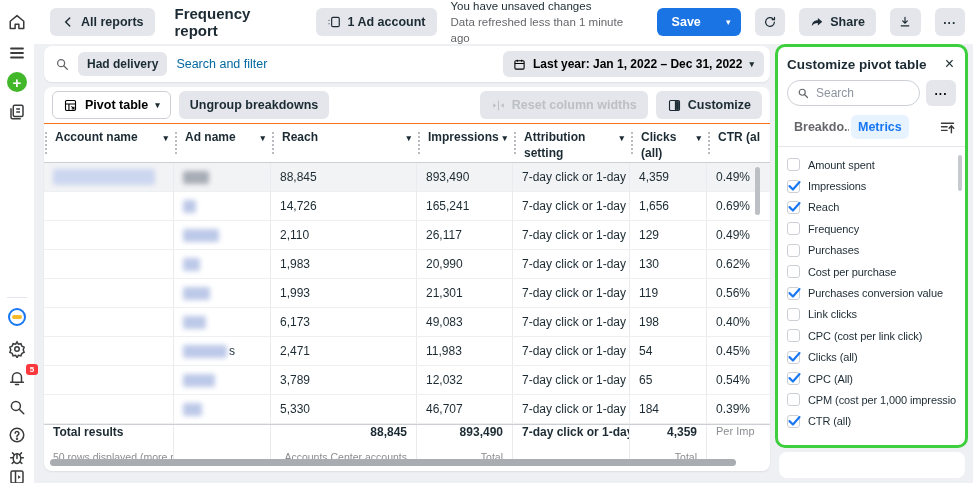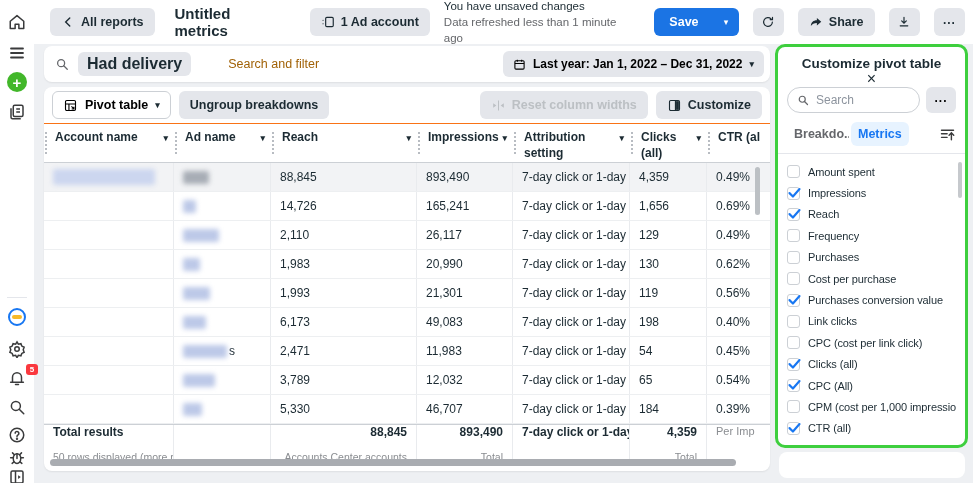"Untitled metrics" span.page-title { text: Untitled metrics -> Frequency report }
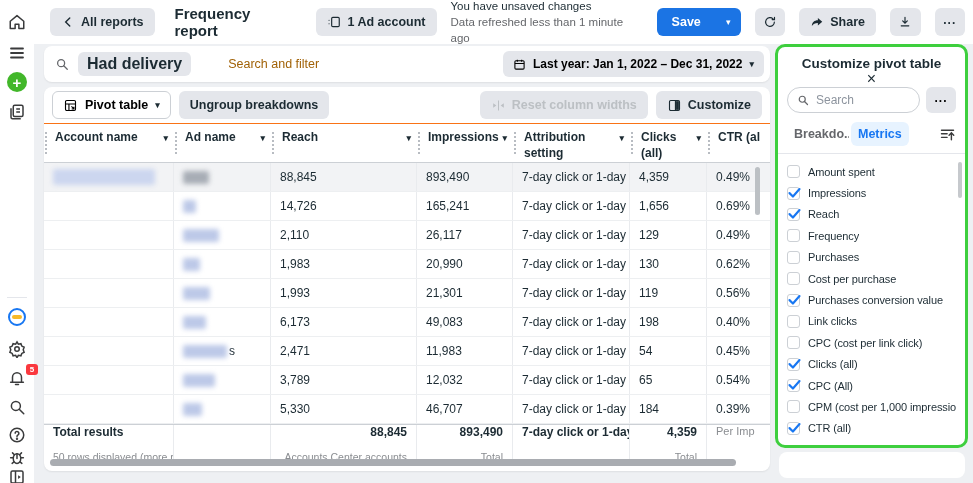"Had delivery" .filter-chip { font-size: 16px -> 12px }
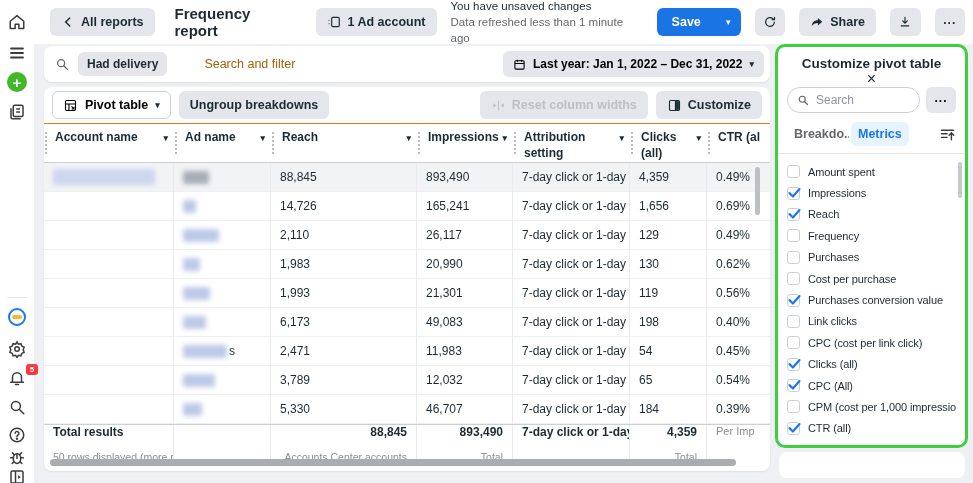"Search and filter" .fplaceholder { color: #a16207 -> #0369a1; margin-left: 28px -> none }
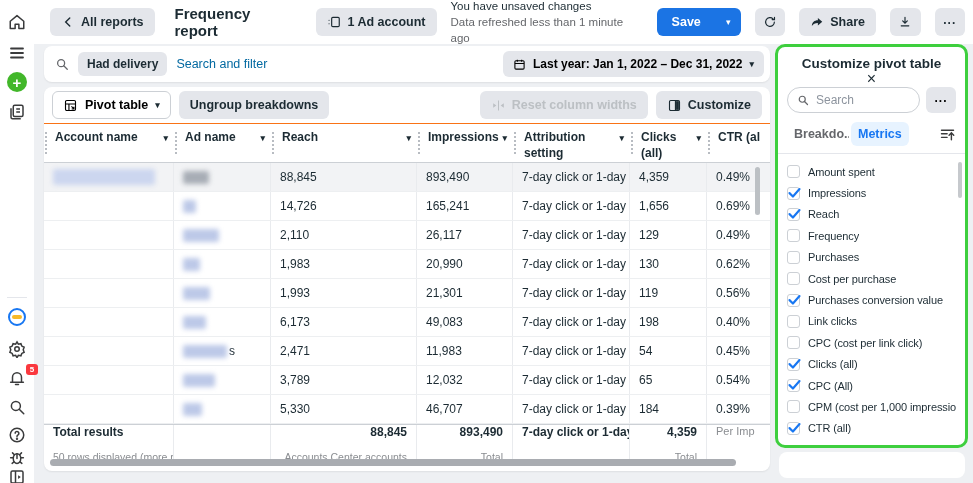"Customize pivot table" .panel-h { flex-direction: column -> none; margin-bottom: none -> 8px }
